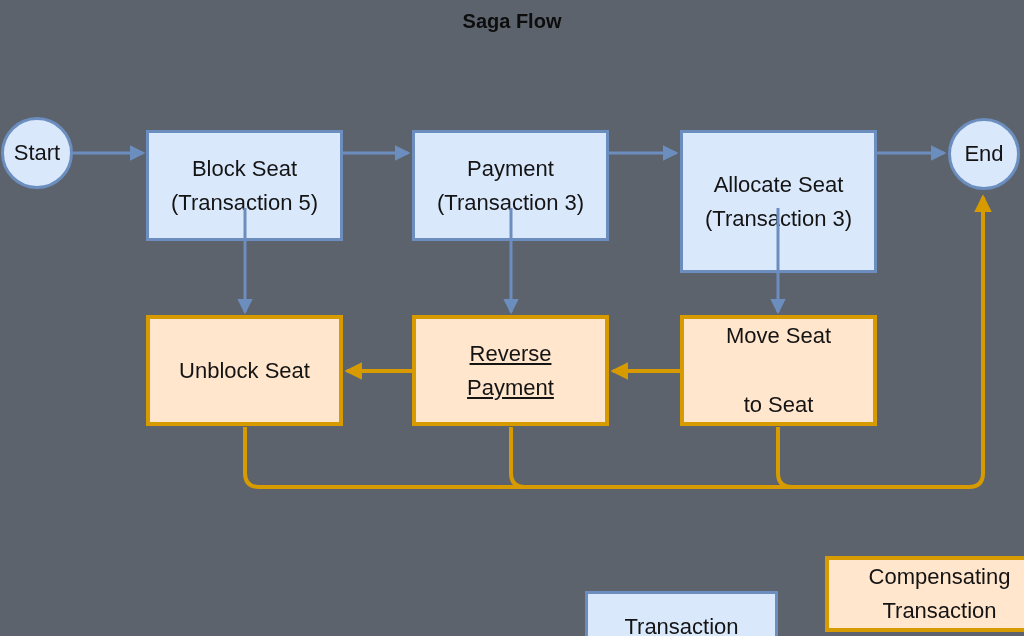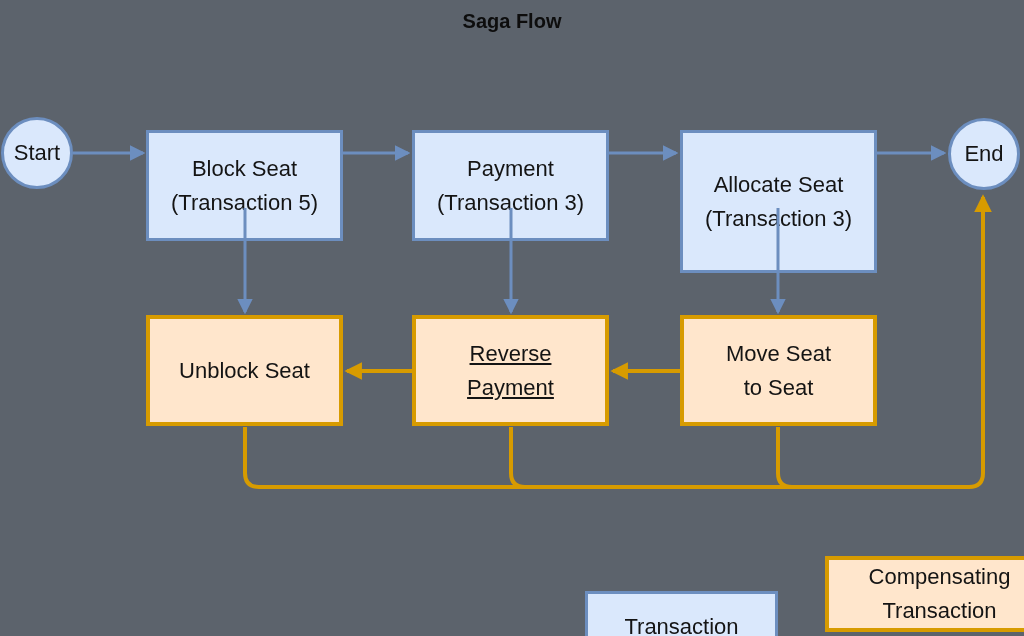"Move Seat" div.node { justify-content: none -> space-between }
